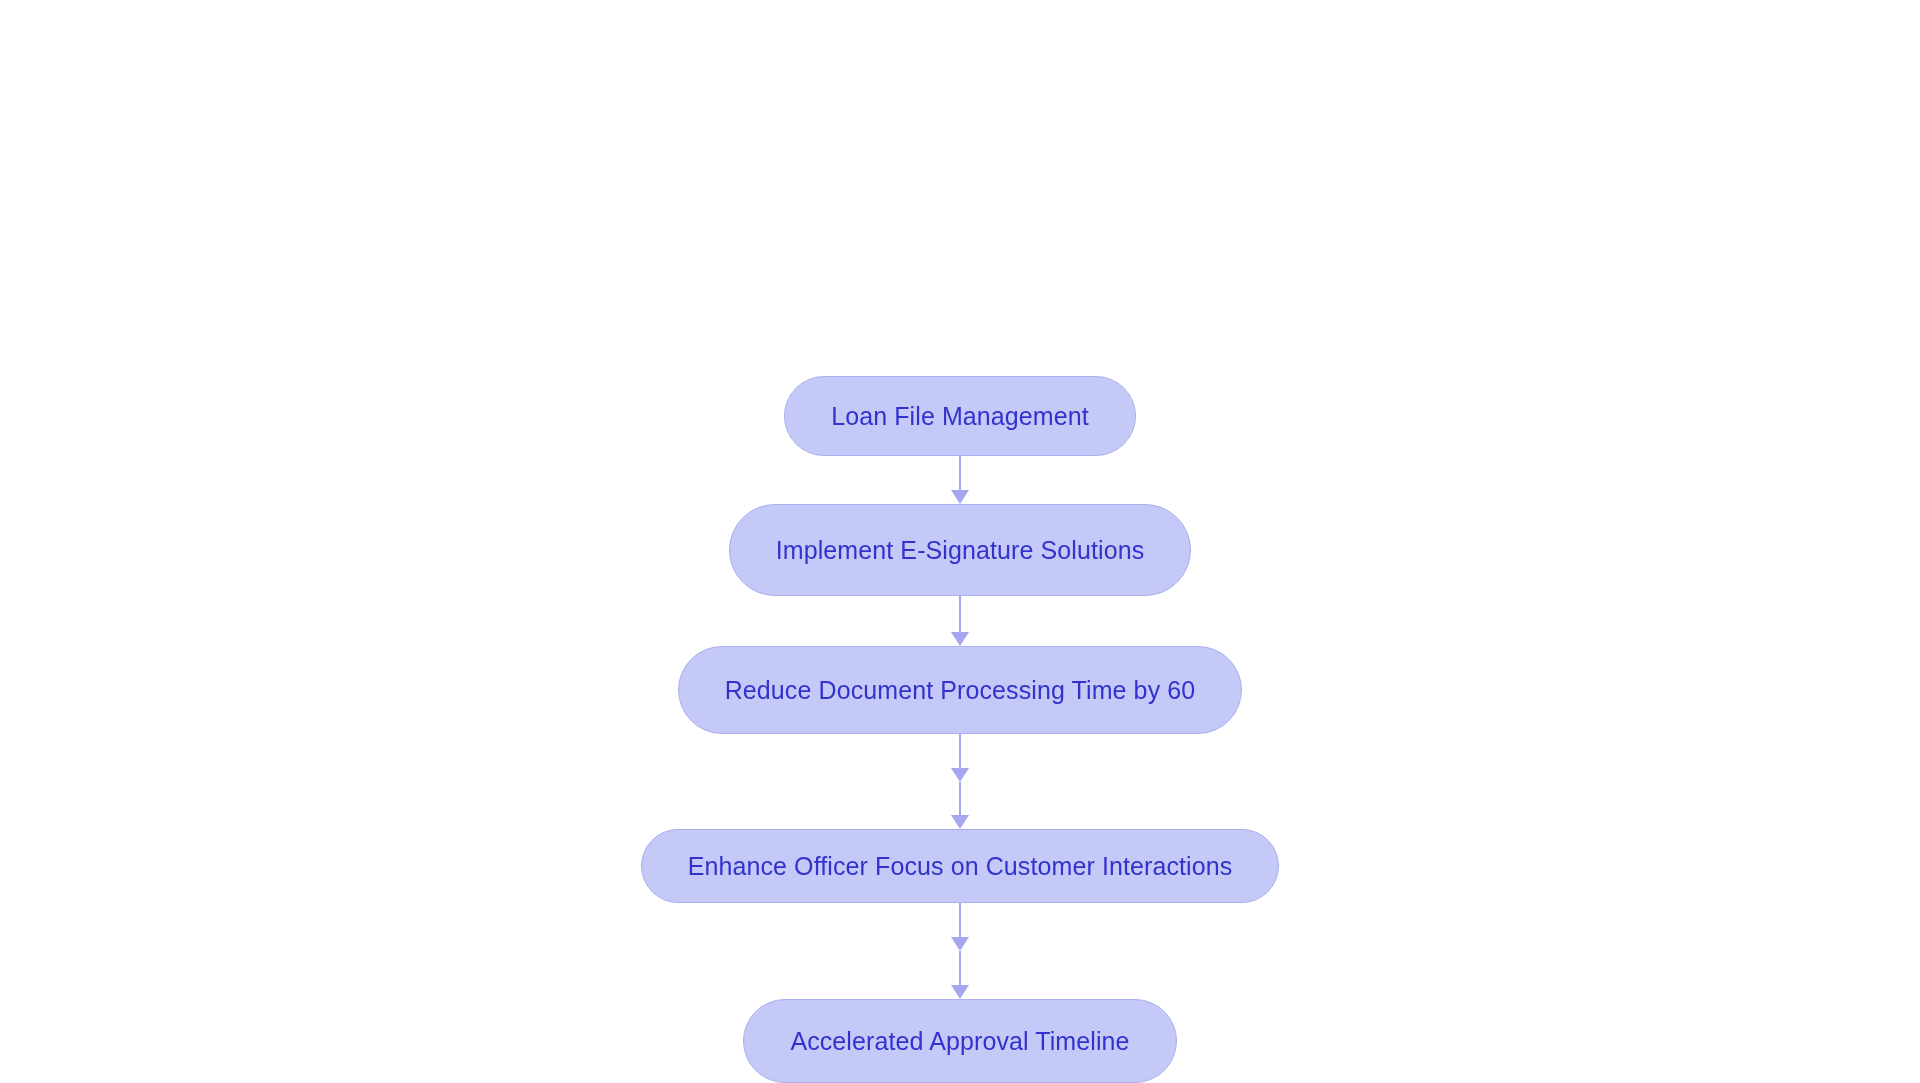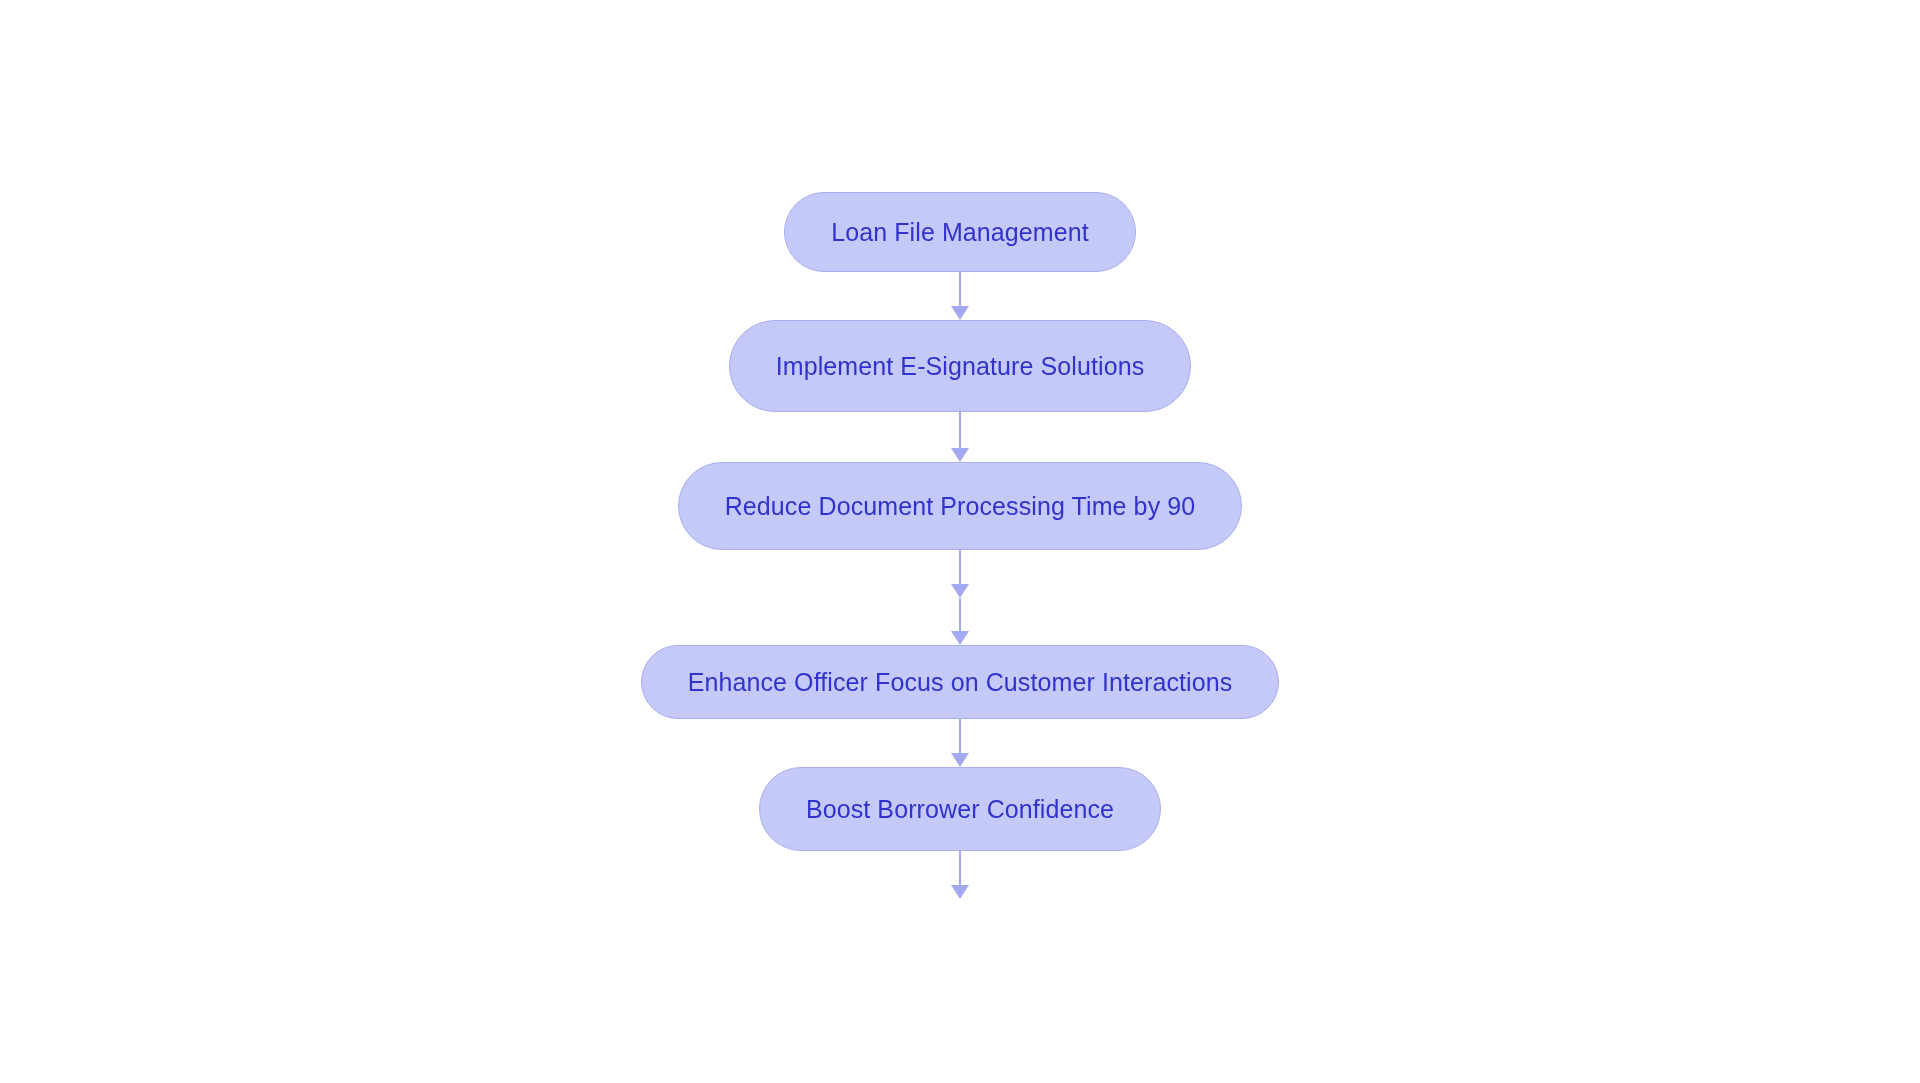"Loan File Management" .flow-column { justify-content: center -> flex-end }
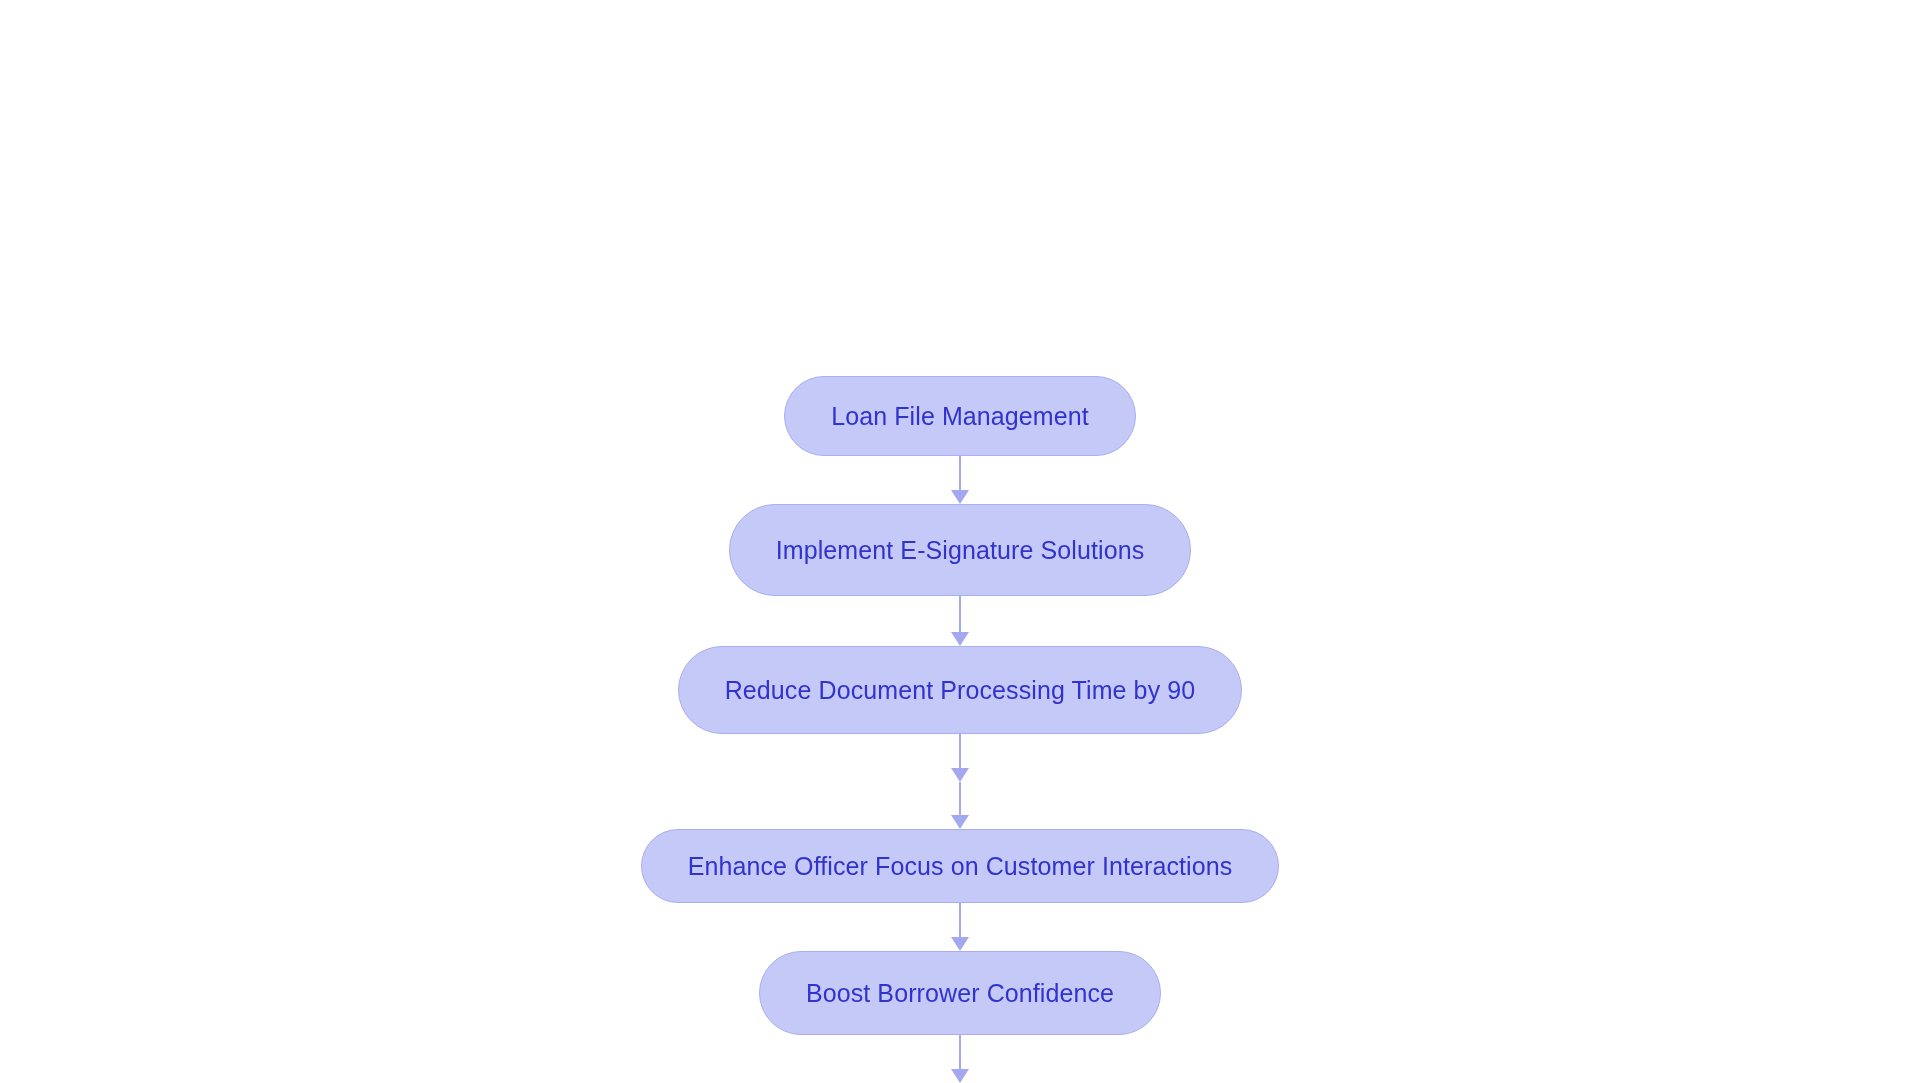"Reduce Document Processing Time by" span.flow-node-label { text: 90 -> 60 }
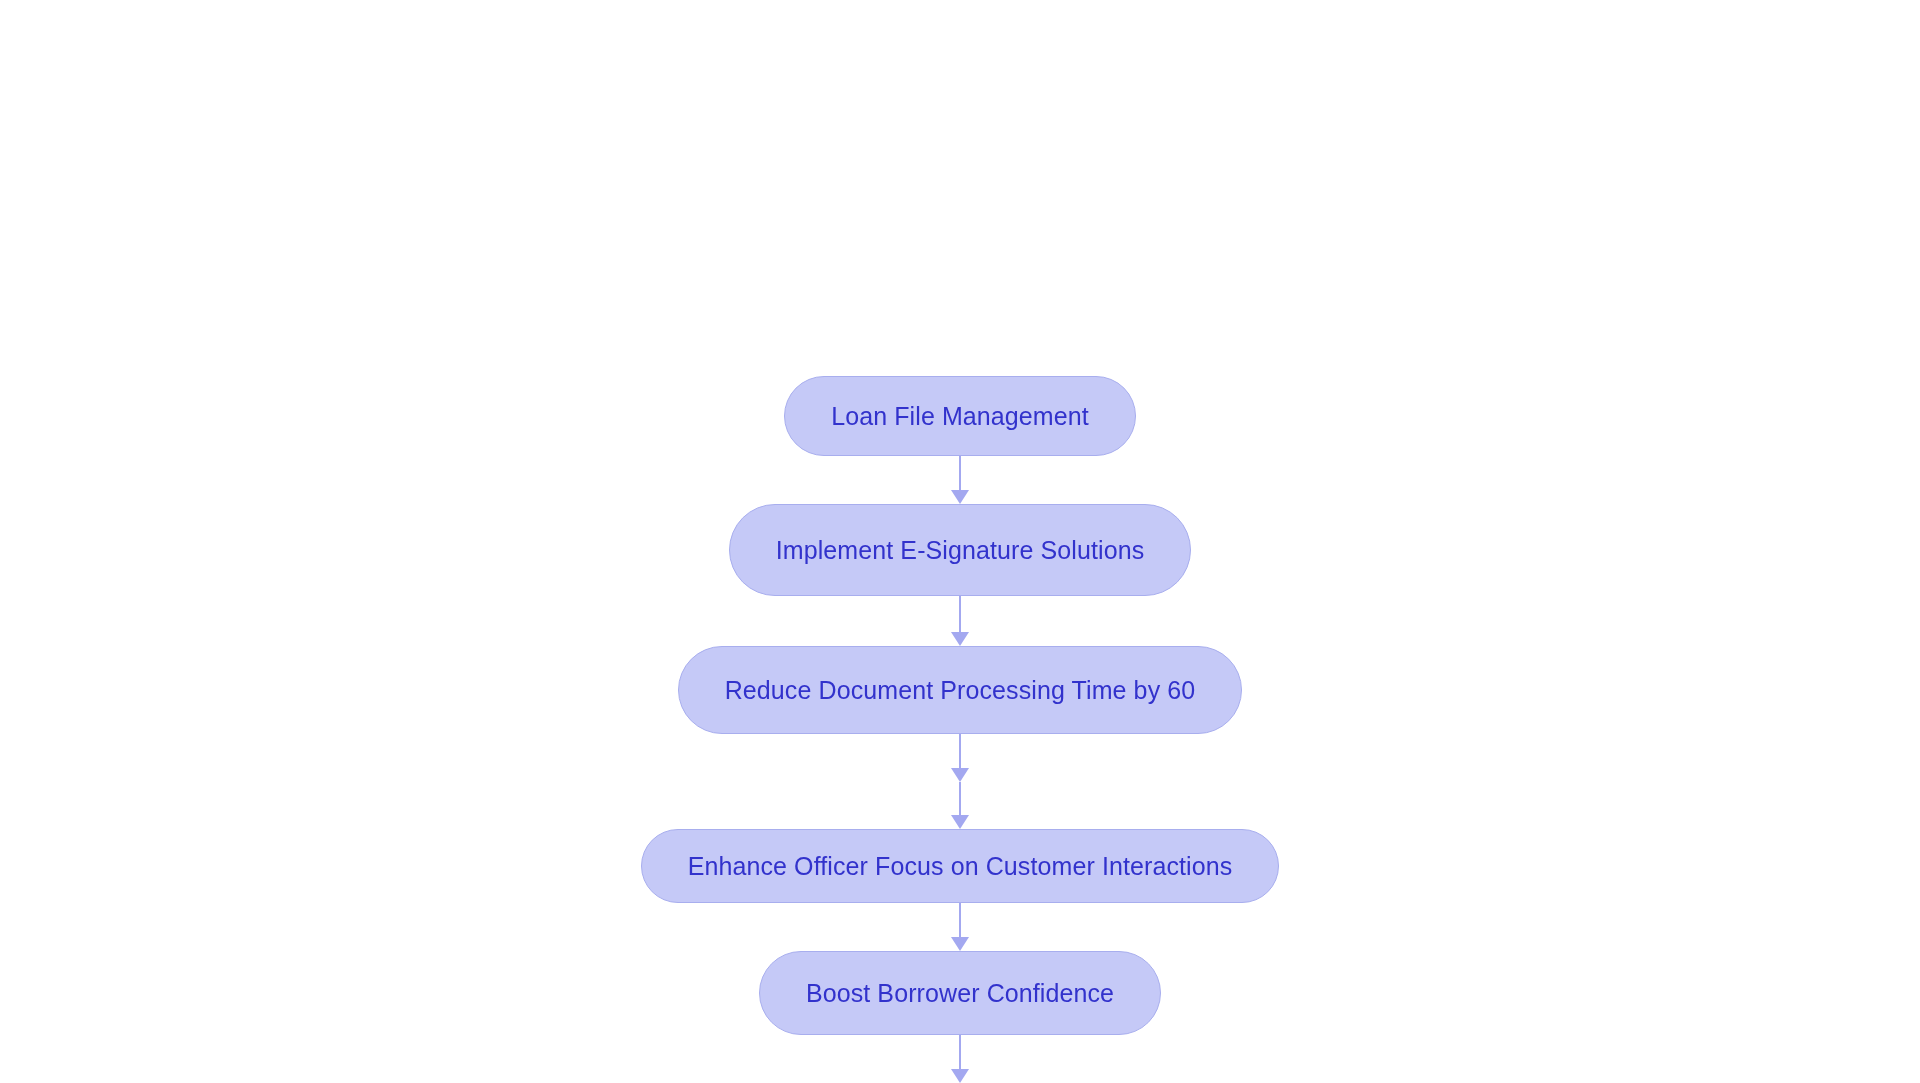"Boost Borrower Confidence" div.flow-node { html: <div> <span>Boost Borrower Confidence</span> </div> -> none }
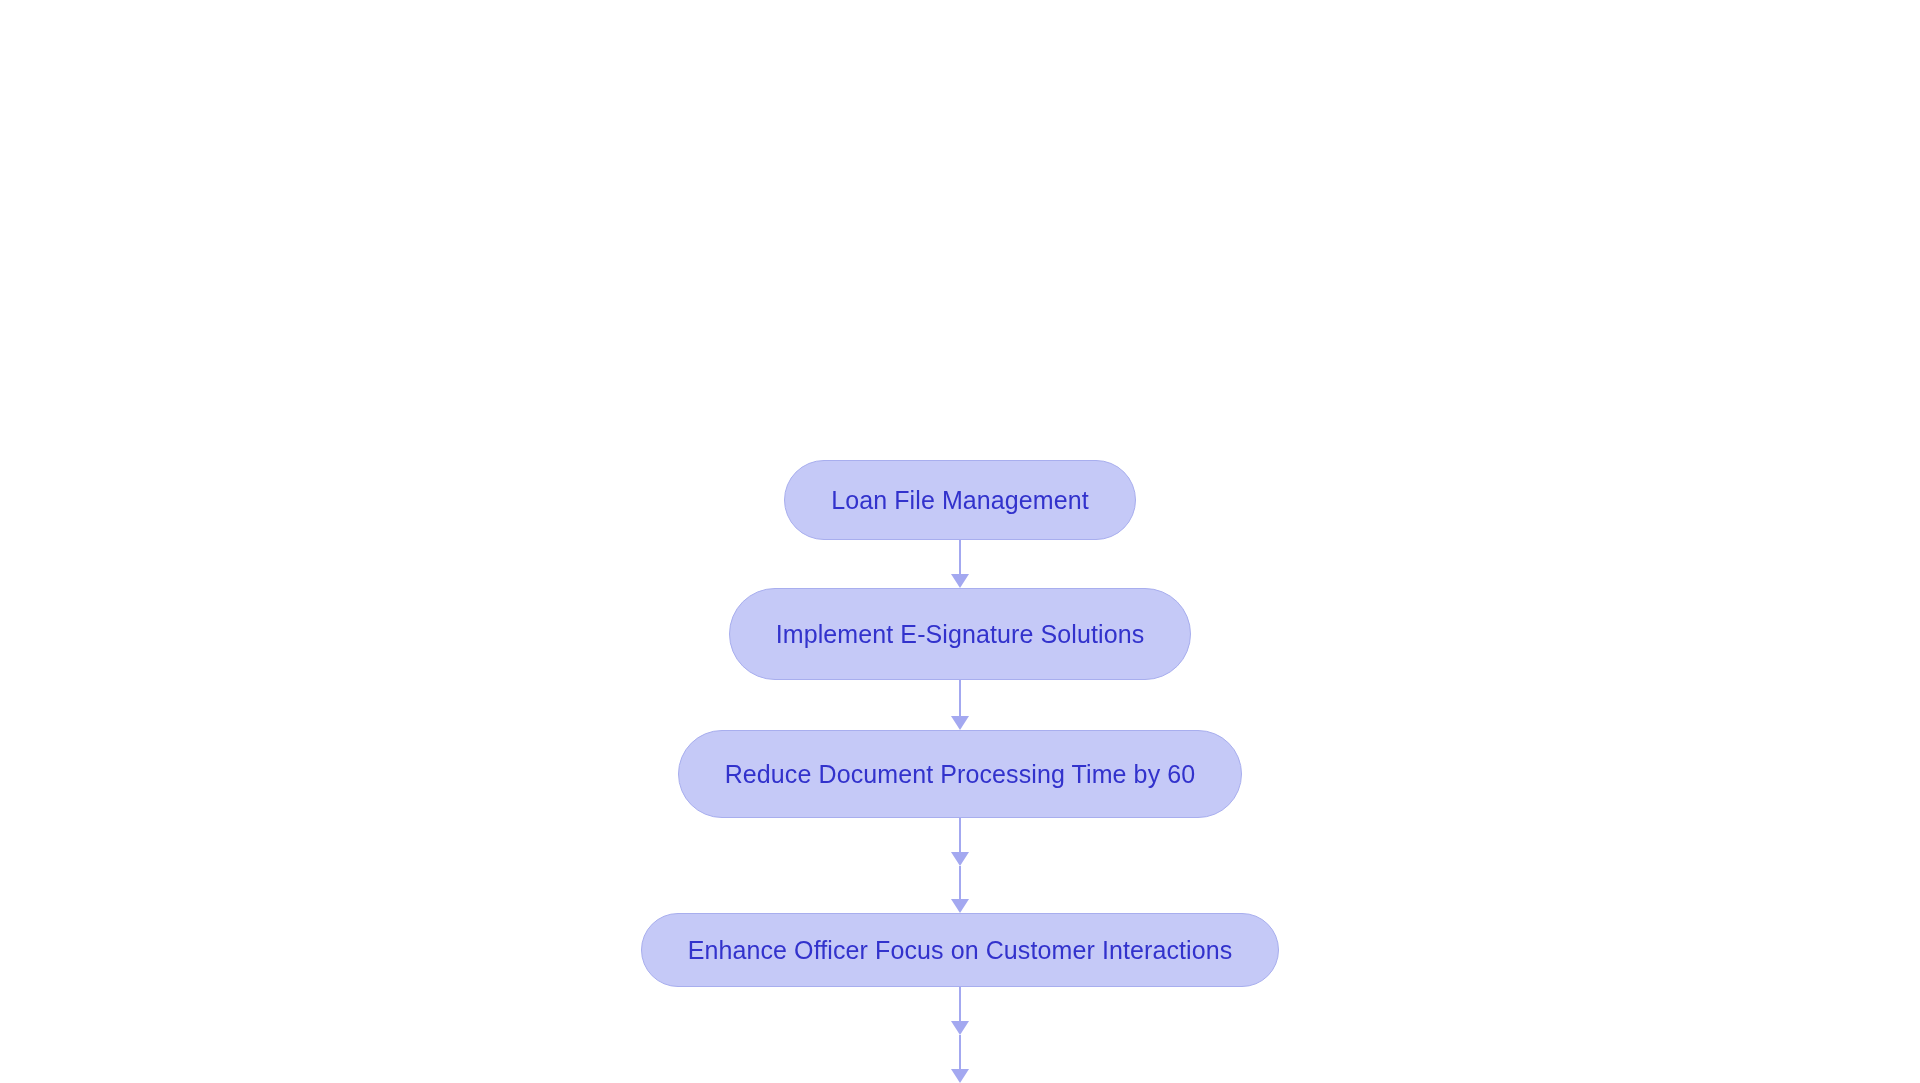"Accelerated Approval Timeline" div.flow-node { html: none -> <div> <span>Accelerated Approval Timeline</span> </div> }
